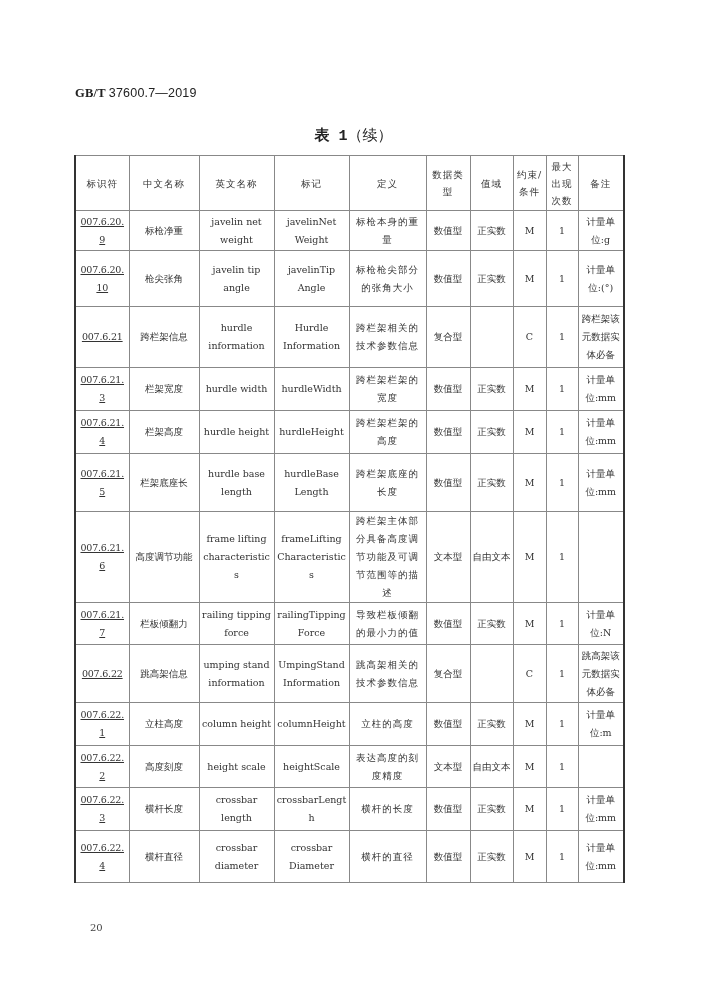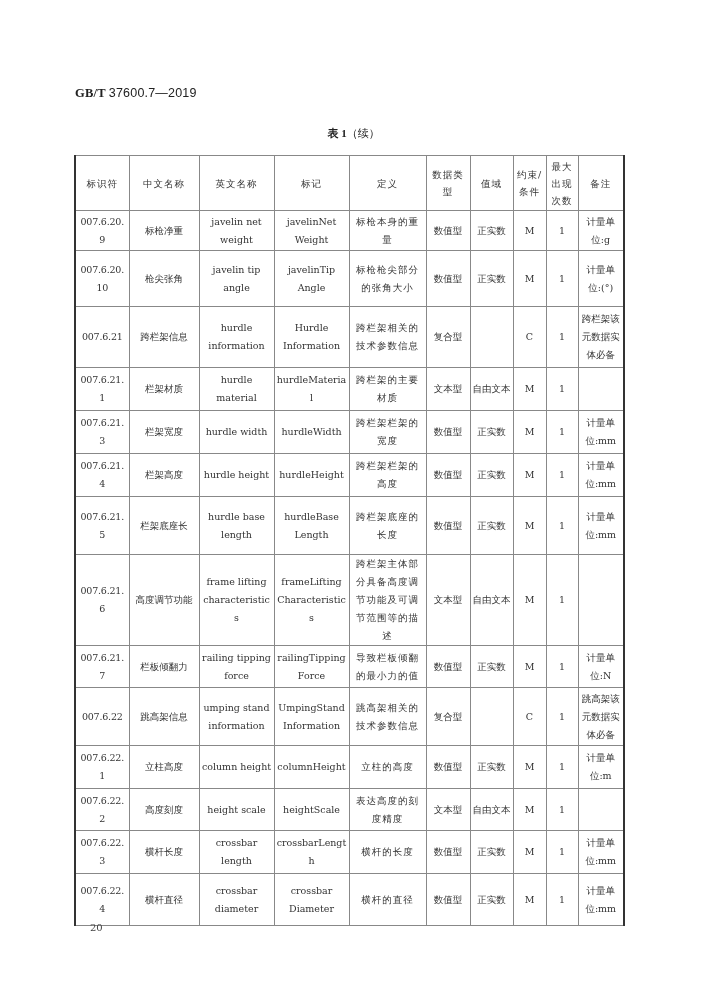"表 1（续）" .table-title { font-family: Liberation Serif, serif -> Liberation Mono, monospace; font-size: 11px -> 15px }
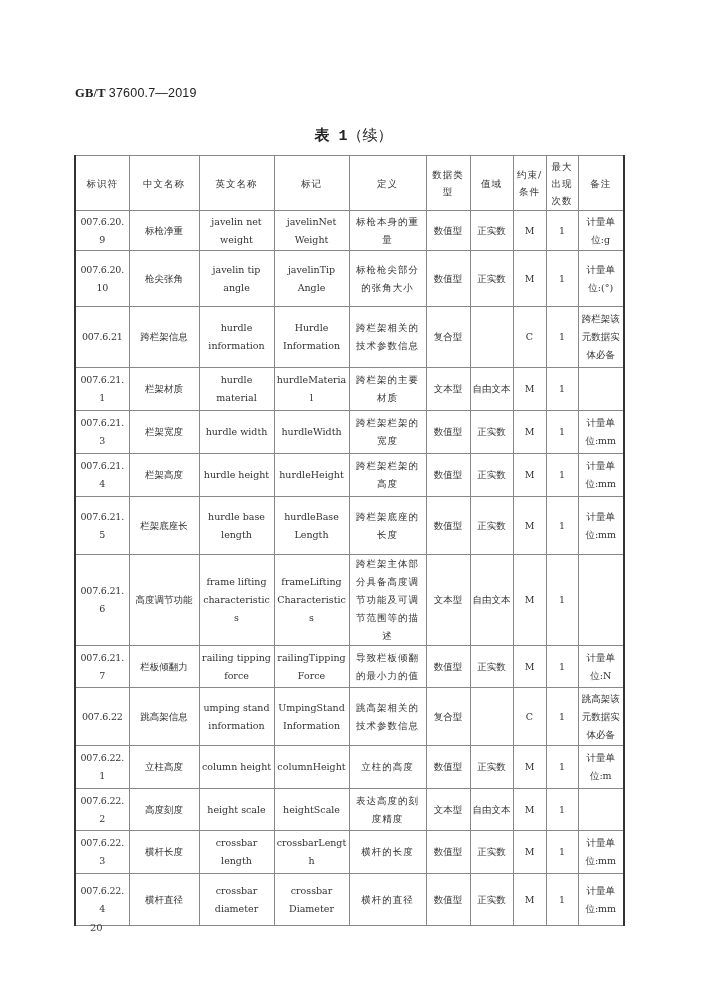"007.6.20.9" td.id { text-decoration: none -> underline }
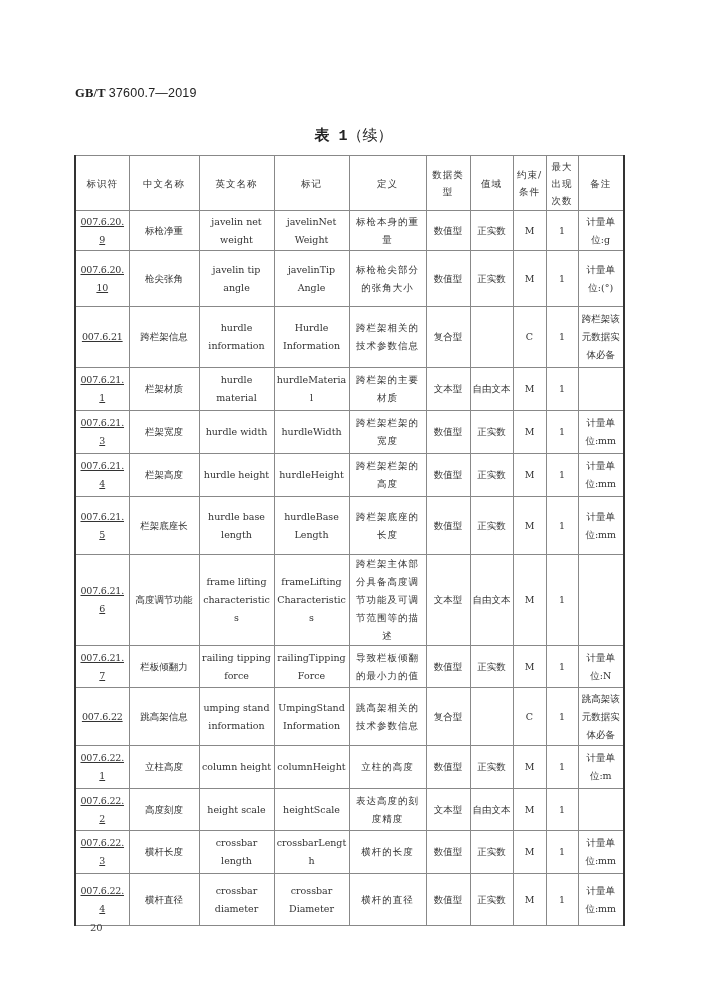"007.6.21.1" tr { html: <tr> <td>007.6.21.1</td> <td>栏架材质</td> <td>hurdle material</td> <td>hurdleMaterial</td> <td>跨栏架的主要材质</td> <td>文本型</td> <td>自由文本</td> <td>M</td> <td>1</td> <td></td> </tr> -> none }
